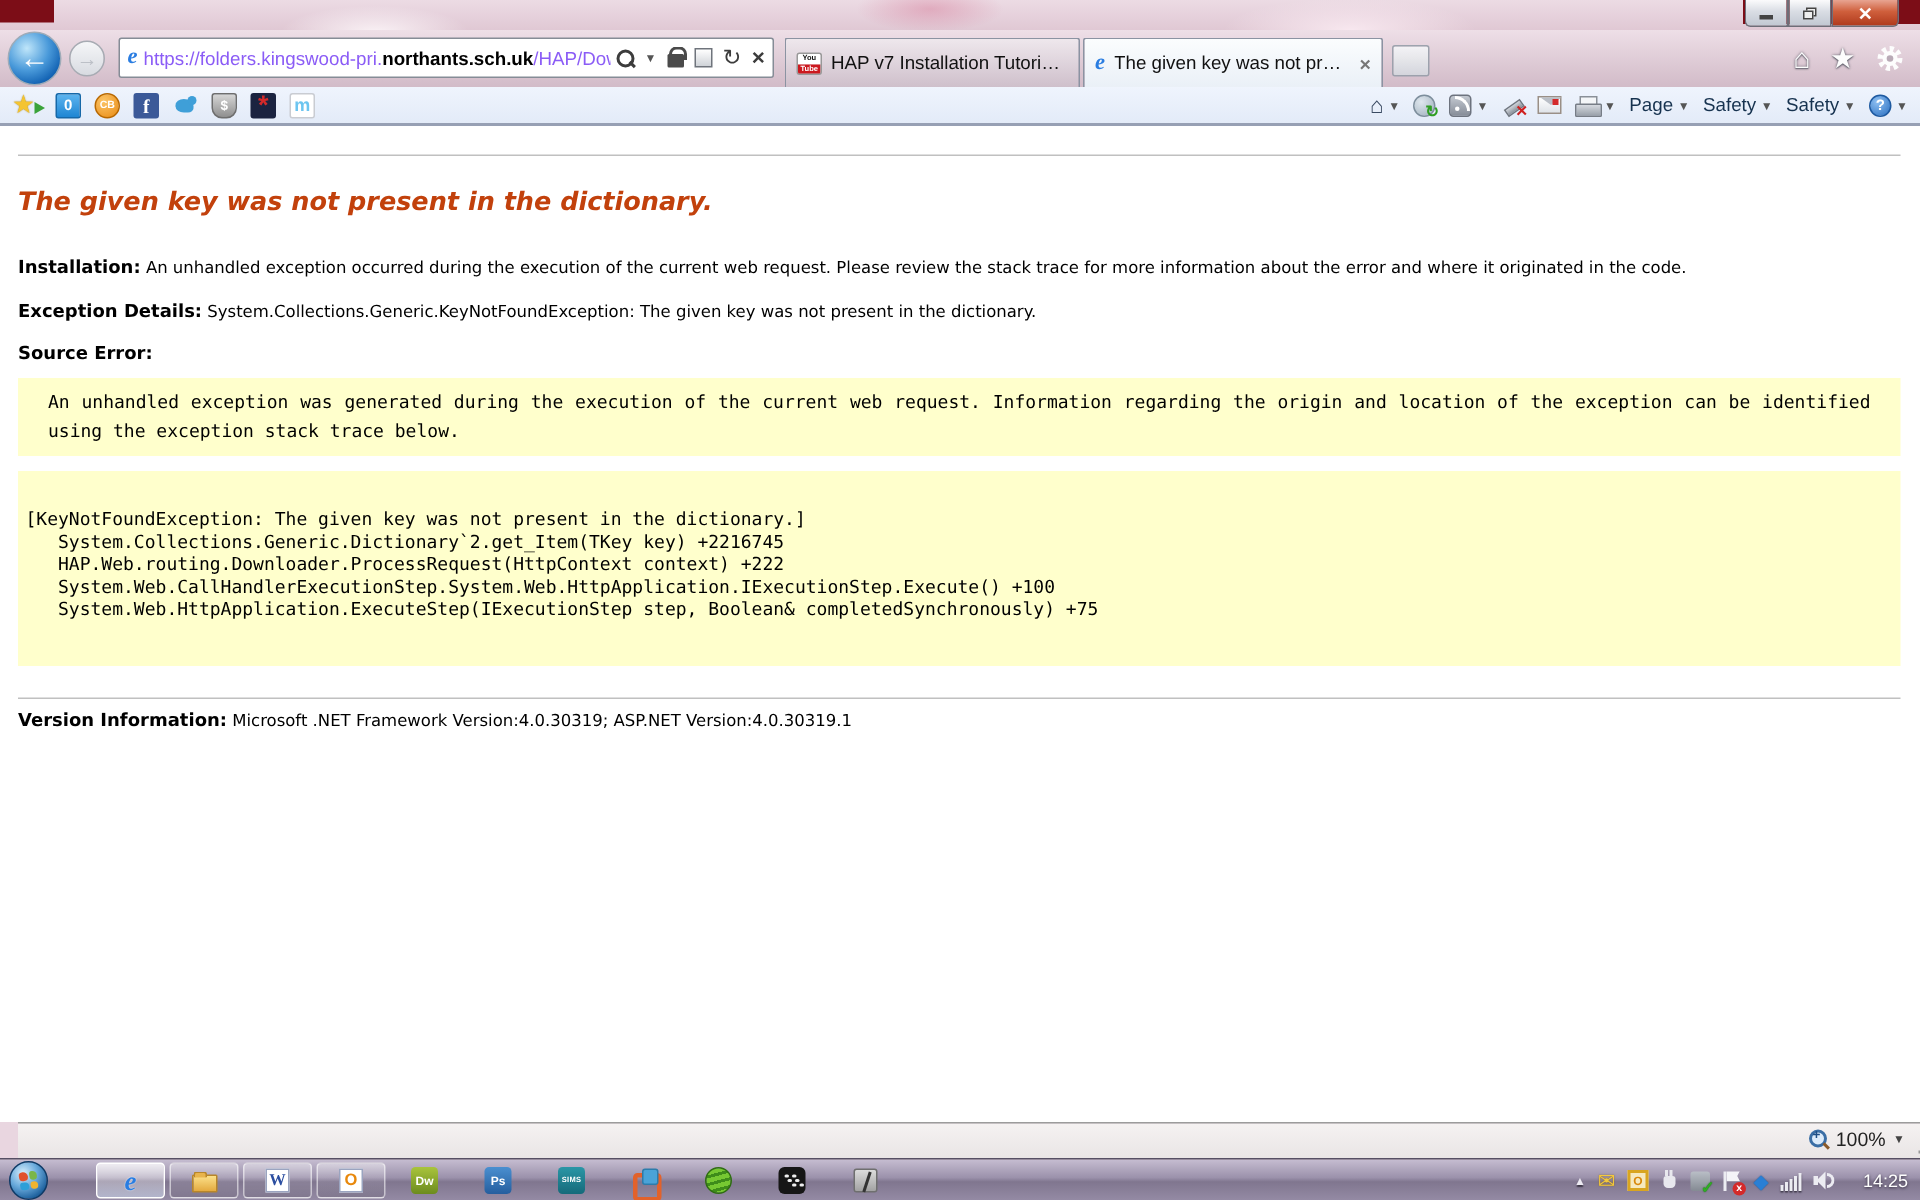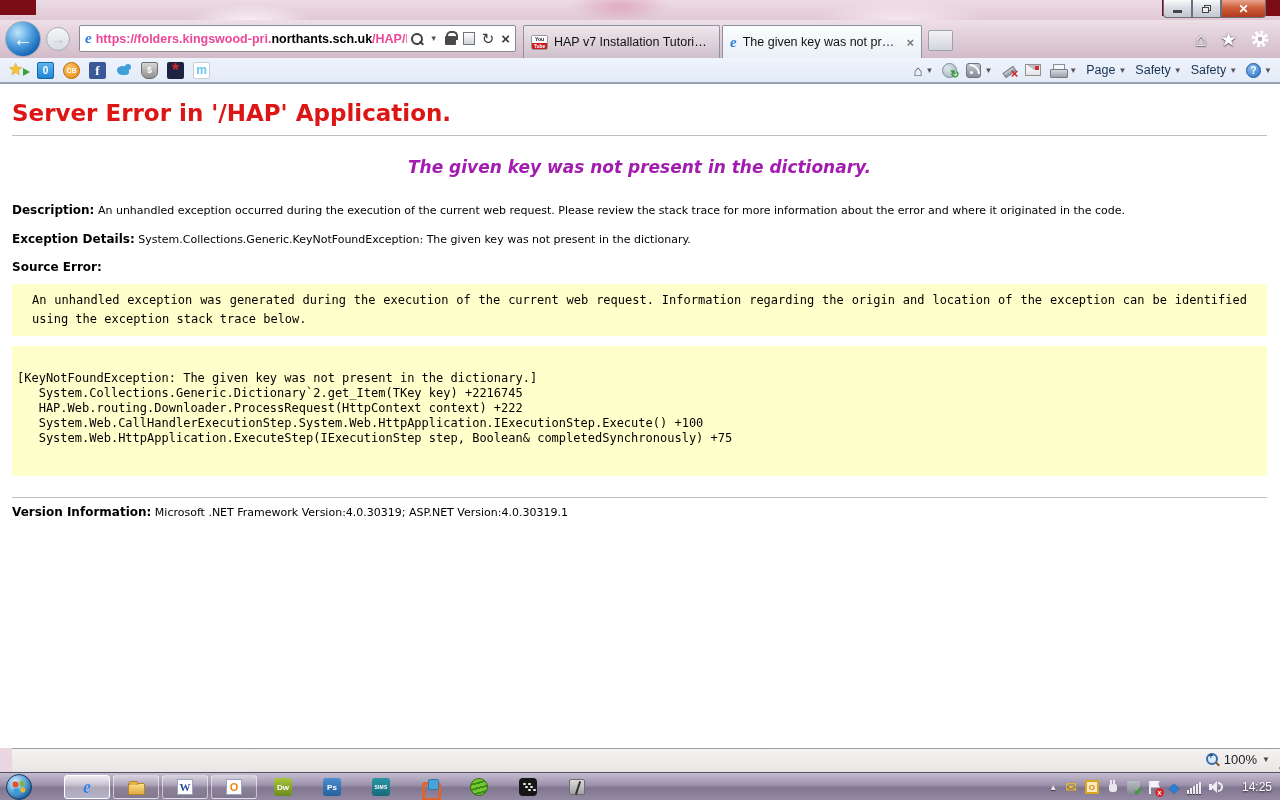"https://folders.kingswood-pri." .url .dim { color: #ec4899 -> #8b5cf6; font-weight: bold -> none }
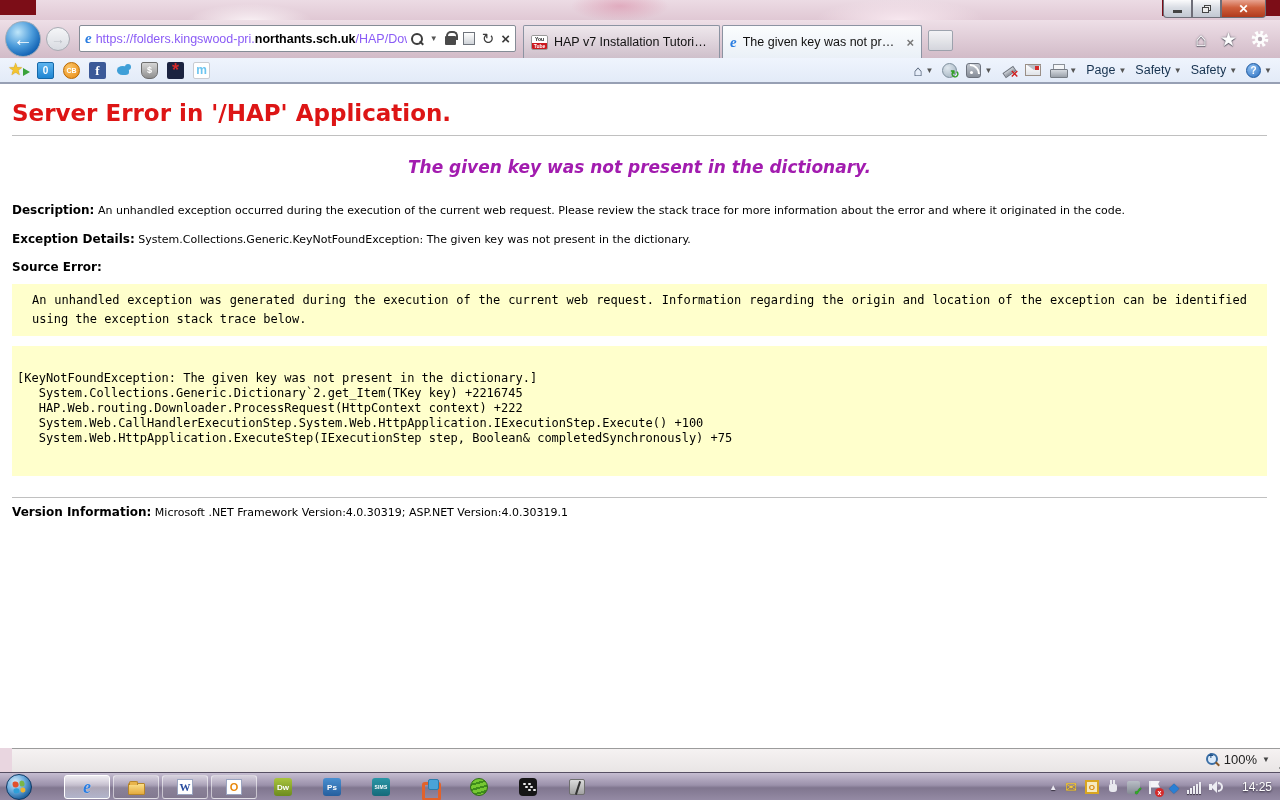"Server Error in '/HAP' Application." h1.err-h1 { html: <h1>Server Error in '/HAP' Application.</h1> -> none }
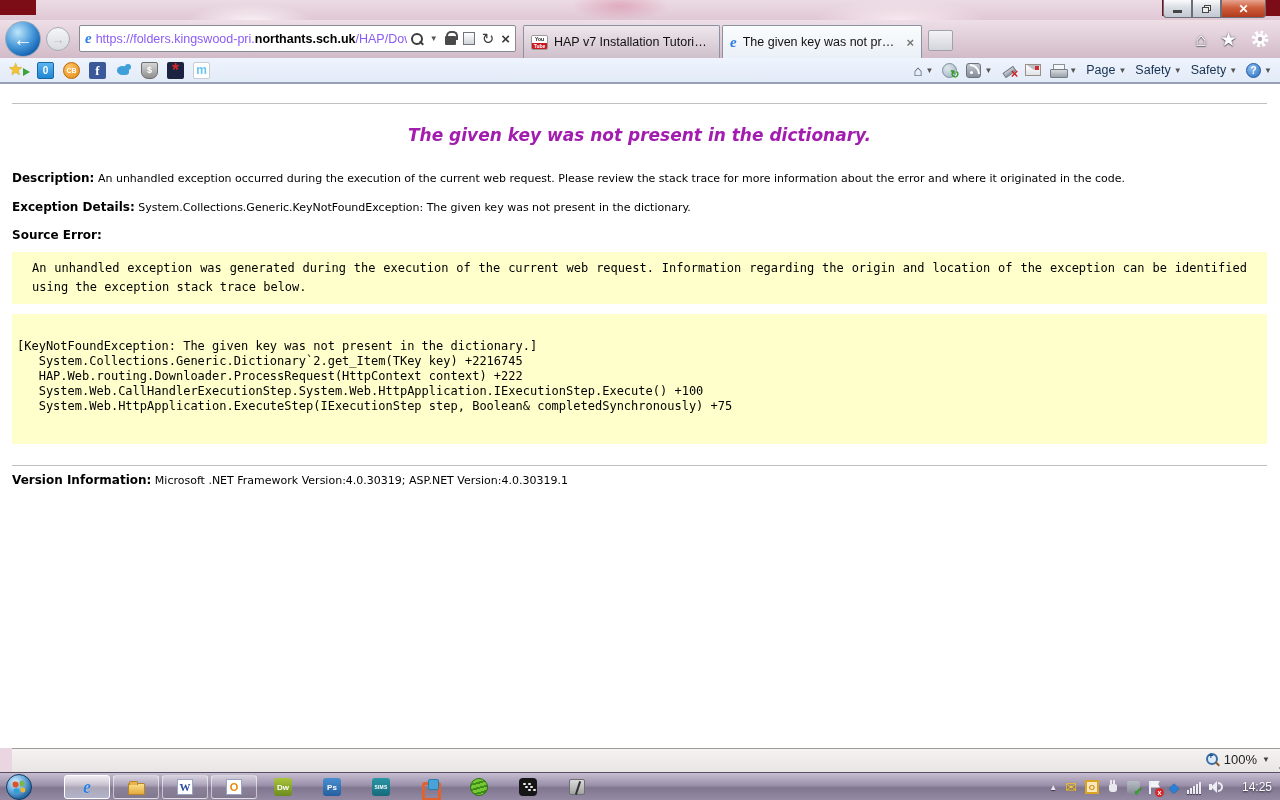"The given key was not present" .err-h2 { color: #a21caf -> #c2410c; text-align: center -> none }
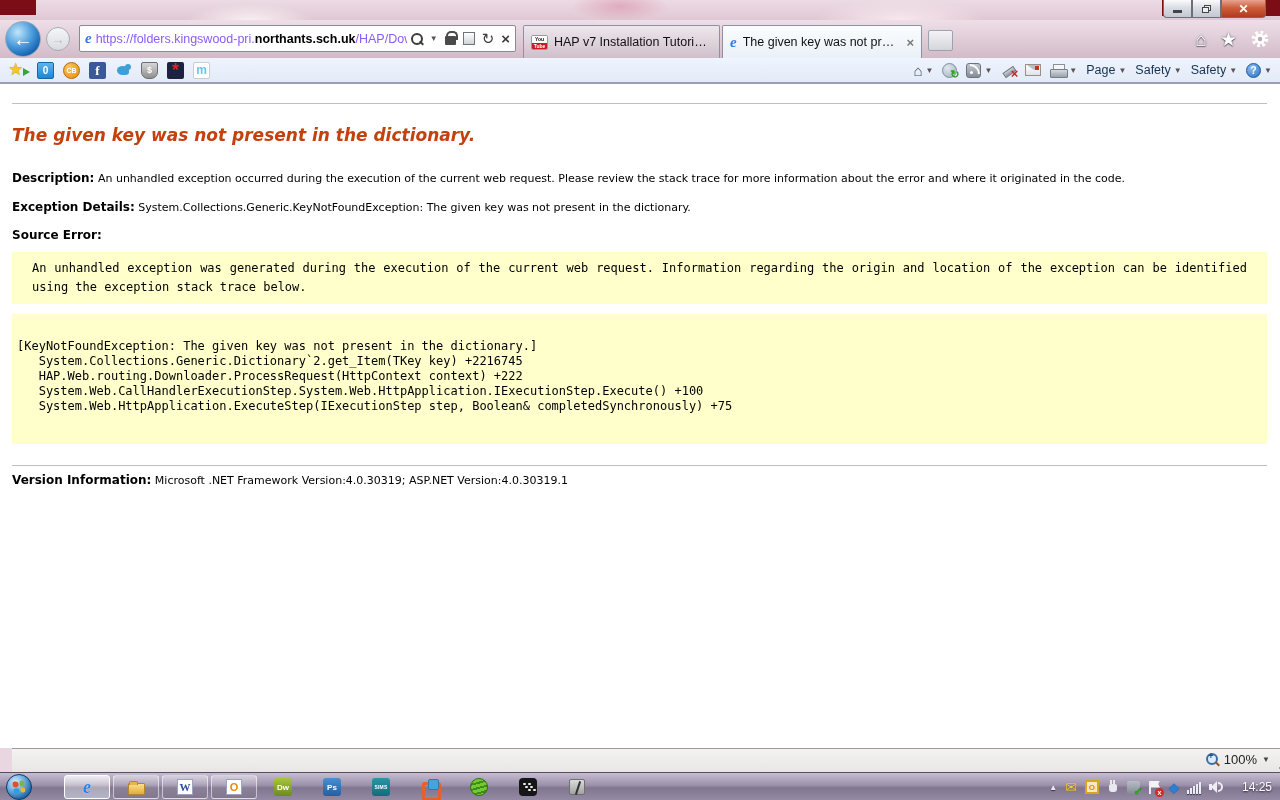"Description:" span.err-label { text: Description -> Installation }
